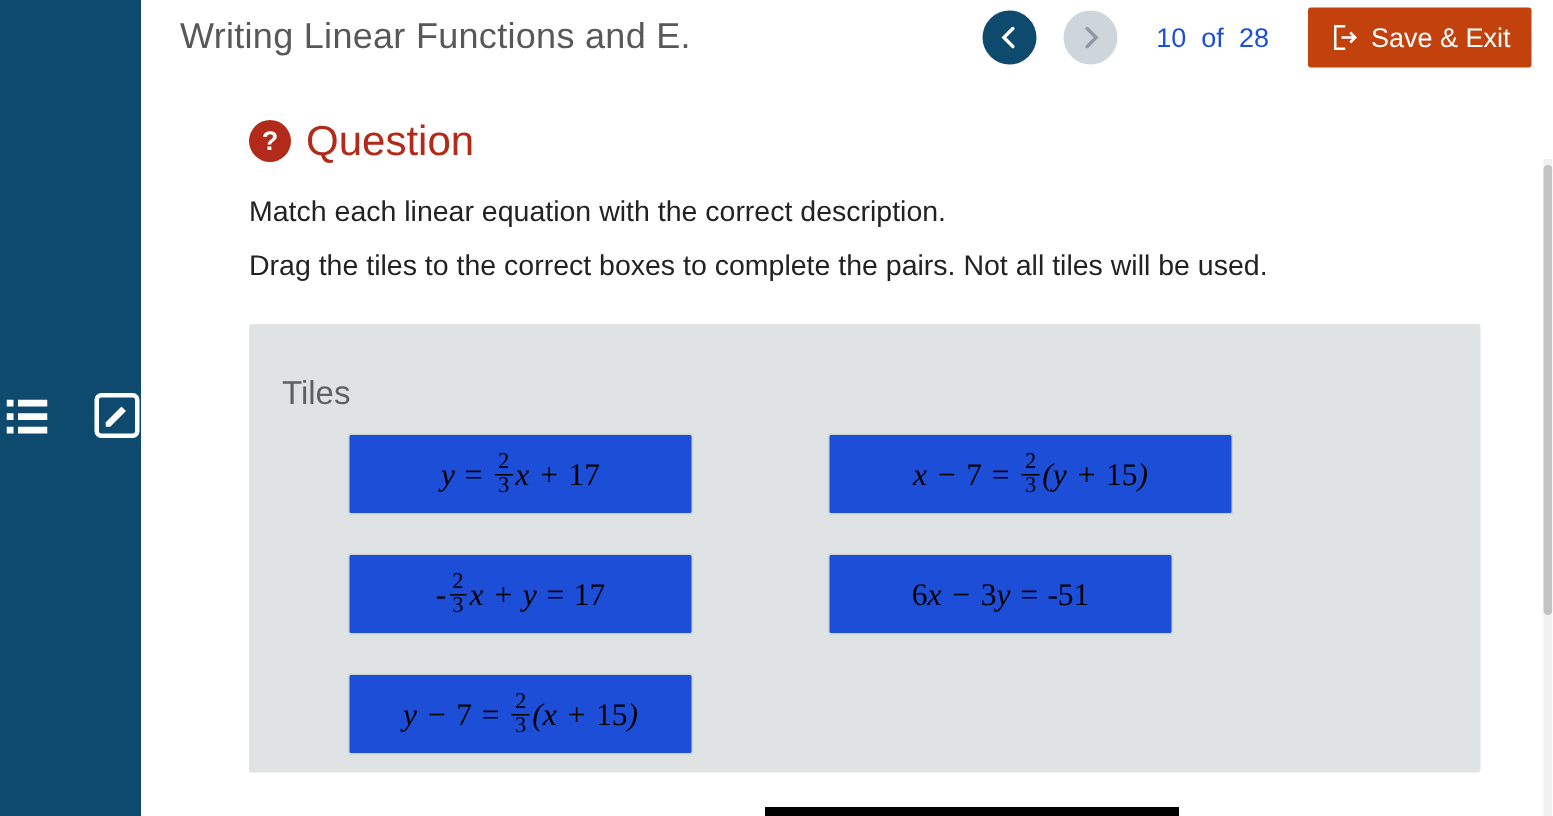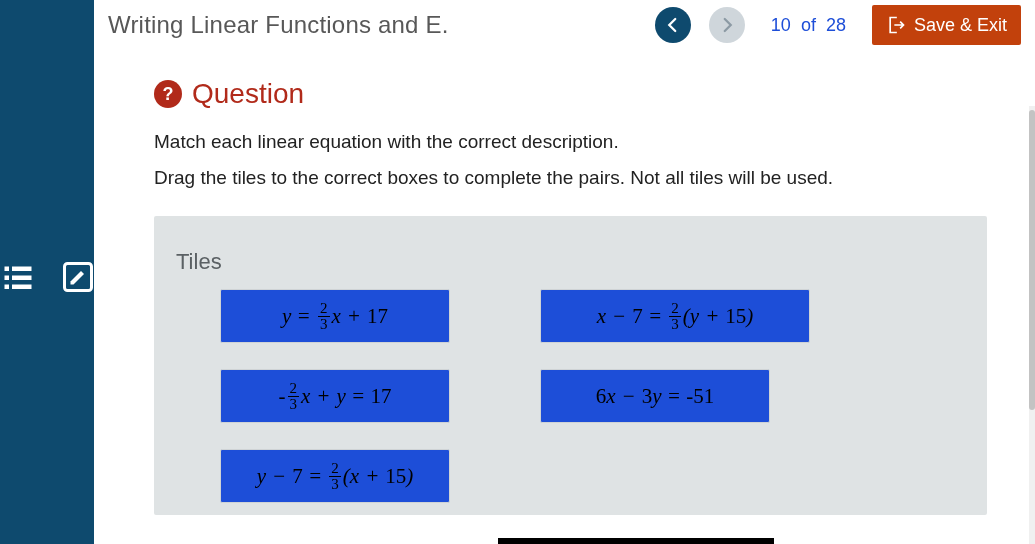"Writing Linear Functions and E." .main { padding-left: none -> 12px }
